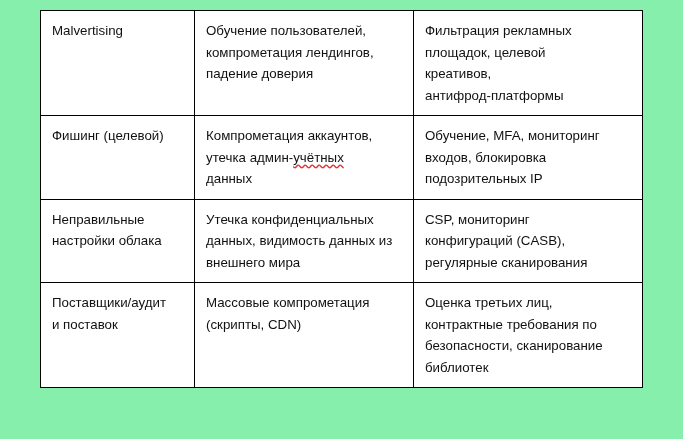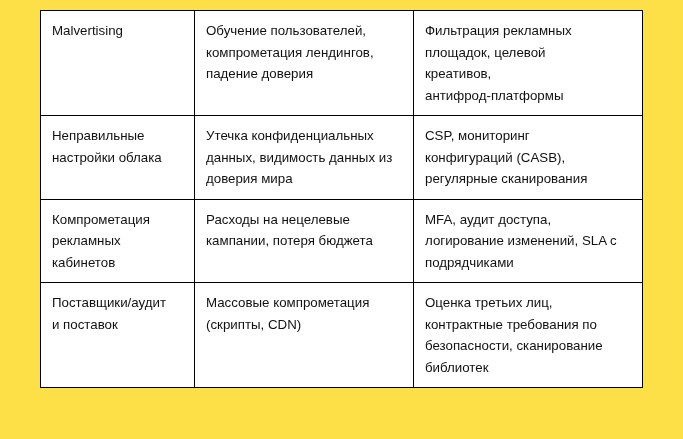"Malvertising" .page { background: #fde047 -> #86efac }
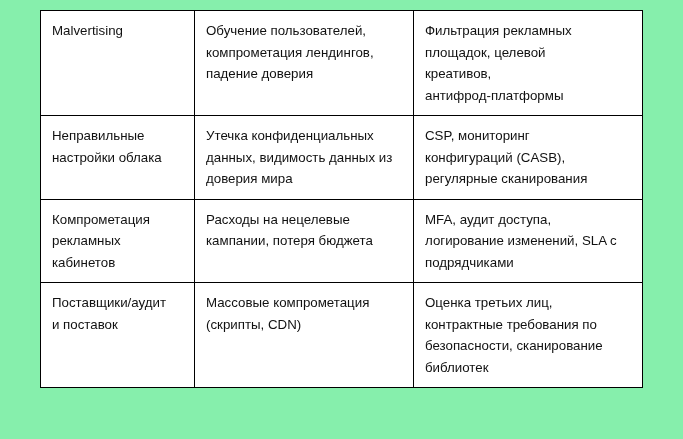"Фишинг (целевой)" tr.r2 { html: none -> <tr> <td> <span>Фишинг (целевой)</span> </td> <td> <span><span>Компрометация аккаунтов, утечка админ-</span><span>учётных</span><span> данных</span></span> </td> <td> <span>Обучение, MFA, мониторинг входов, блокировка подозрительных IP</span> </td> </tr> }
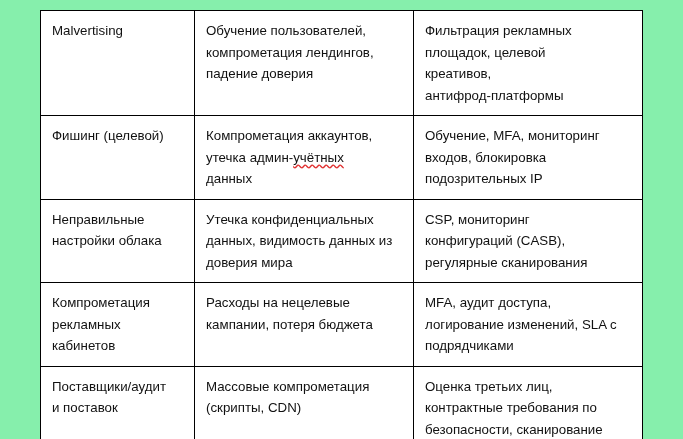"Утечка конфиденциальных" span.cell-text { text: доверия -> внешнего }
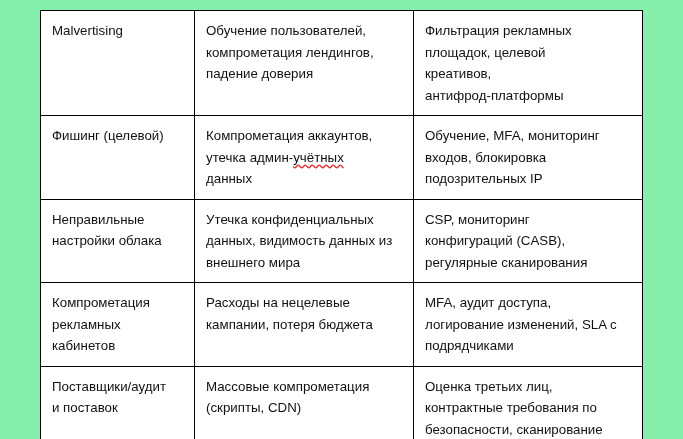"Компрометация" tr.r4 { html: <tr> <td> <span>Компрометация рекламных кабинетов</span> </td> <td> <span>Расходы на нецелевые кампании, потеря бюджета</span> </td> <td> <span>MFA, аудит доступа, логирование изменений, SLA с подрядчиками</span> </td> </tr> -> none }
